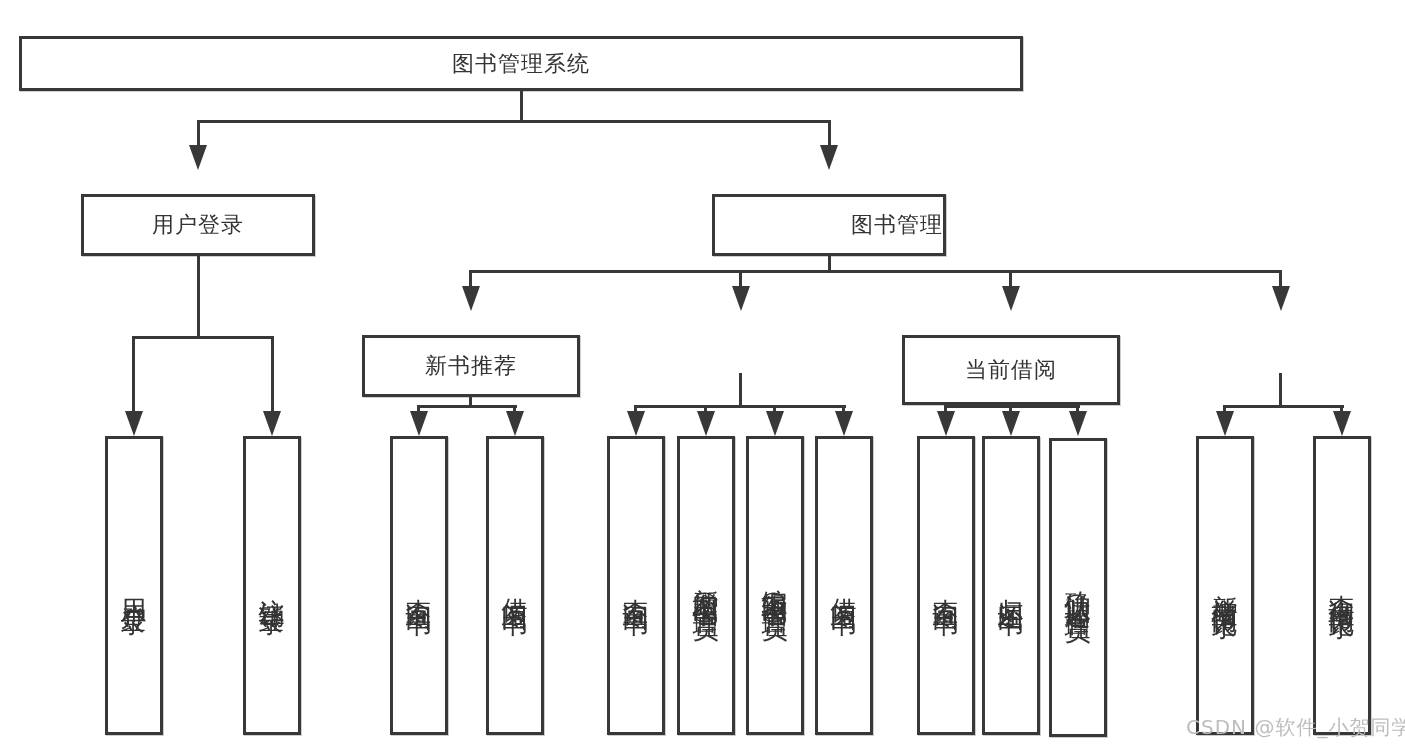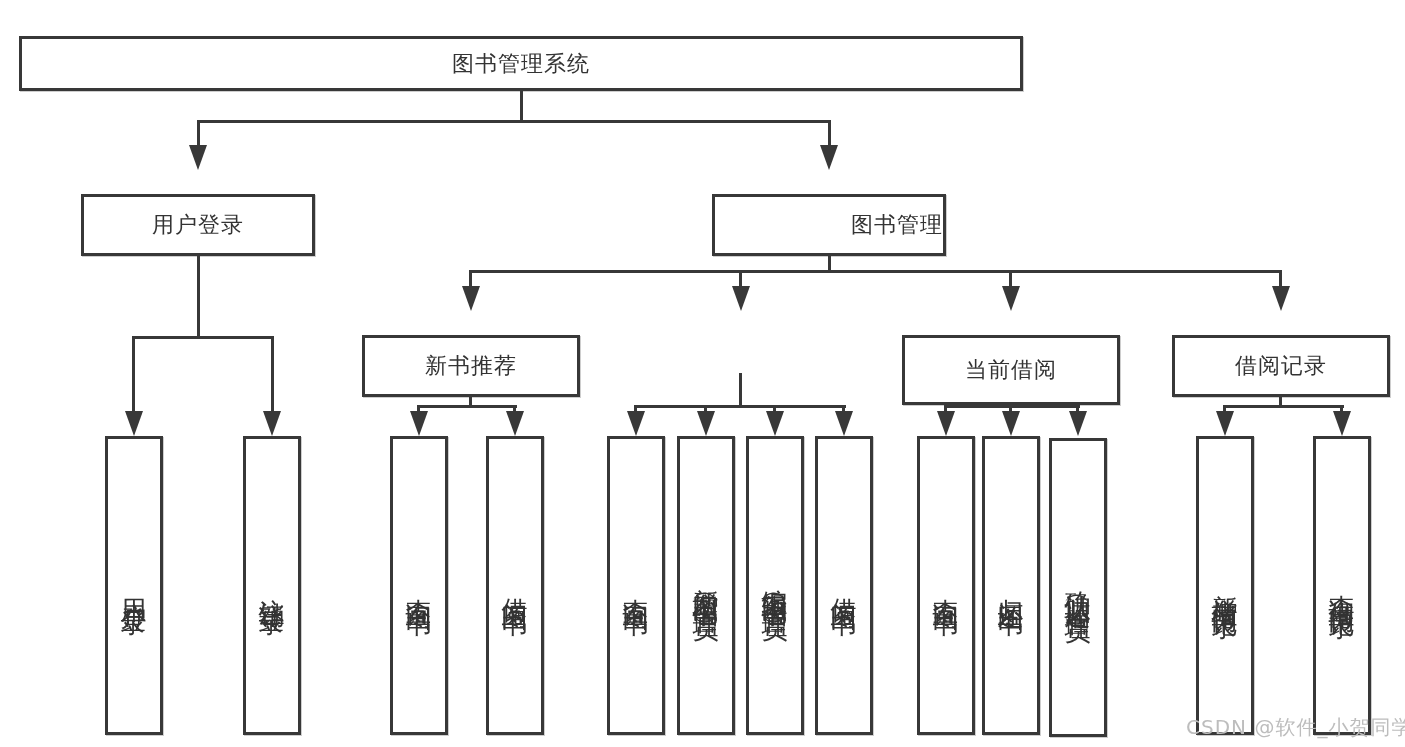"借阅记录" div.box { html: <div> <span>借阅记录</span> </div> -> none }
